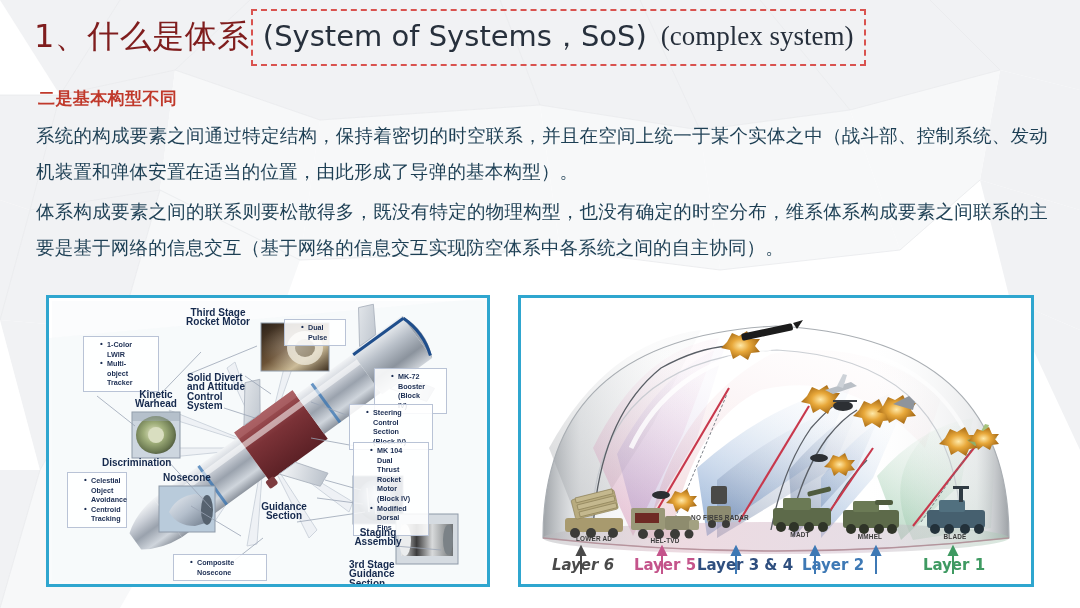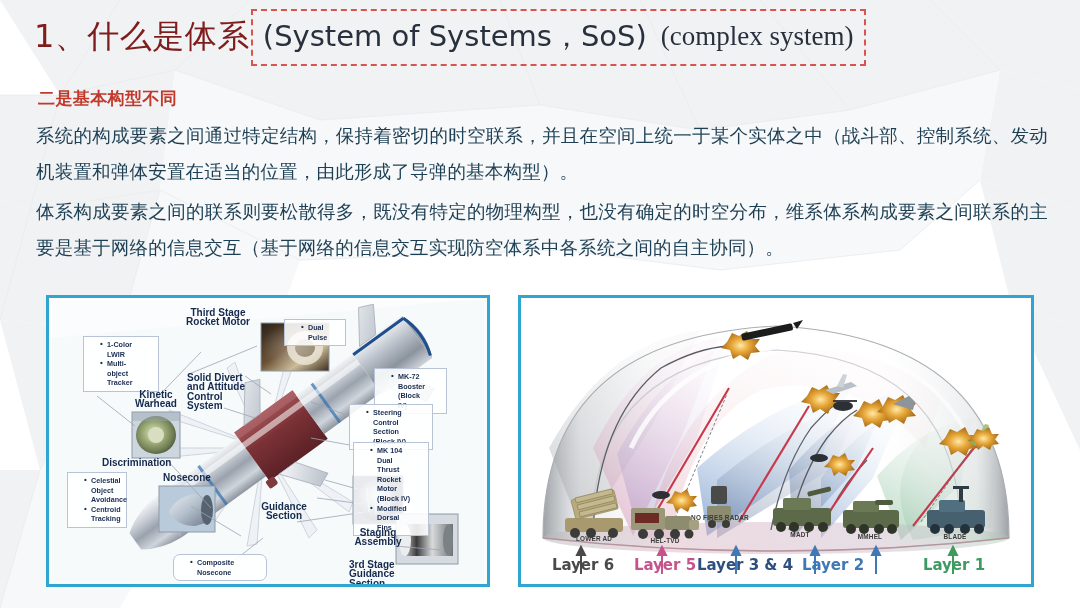"Composite Nosecone" div.callout { border-radius: 7px -> none }
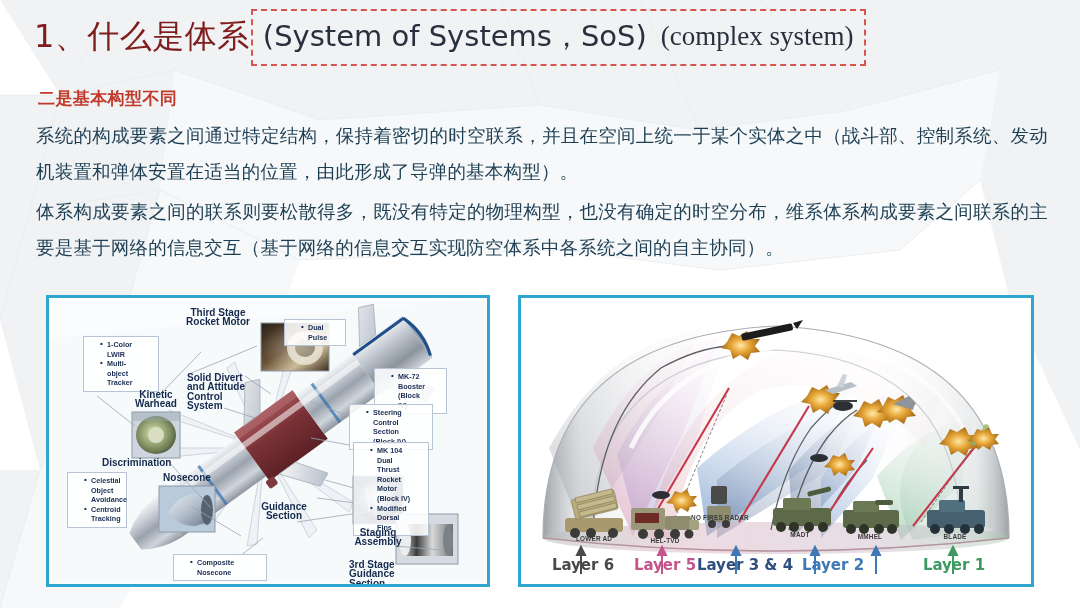"Layer 6" div.layer-label { font-style: none -> italic }
